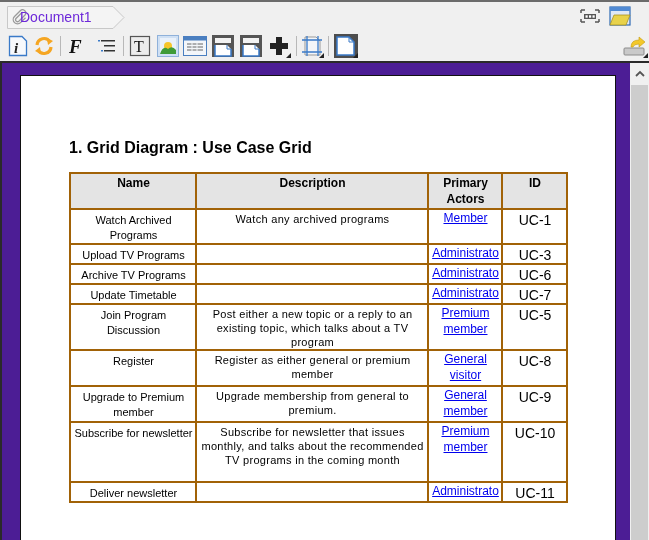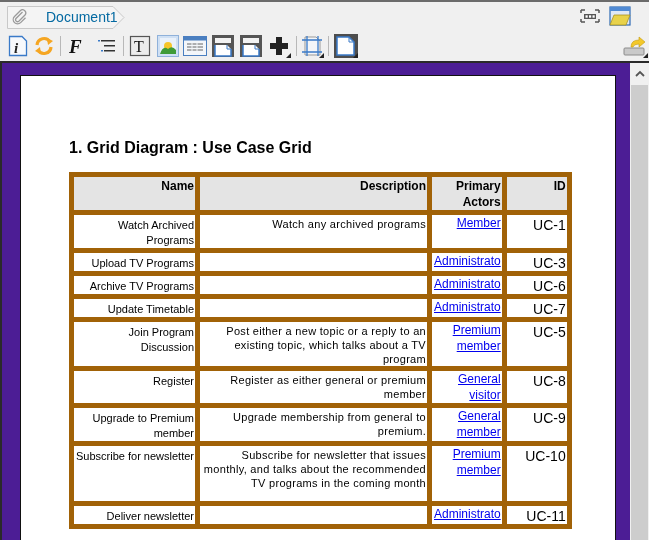"Document1" .doc-tab .tab-label { color: #0369a1 -> #6d28d9; left: 39px -> 13px }
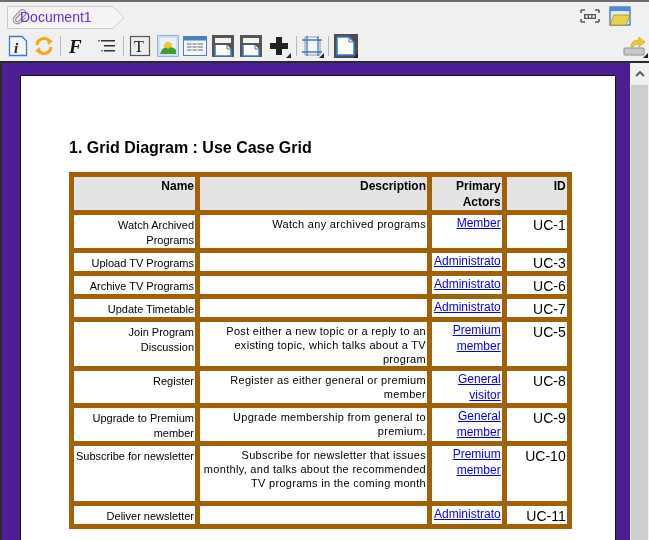"Name" table.grid td, table.grid th { border: 5px solid #a16207 -> 2px solid #a16207; text-align: right -> center }
